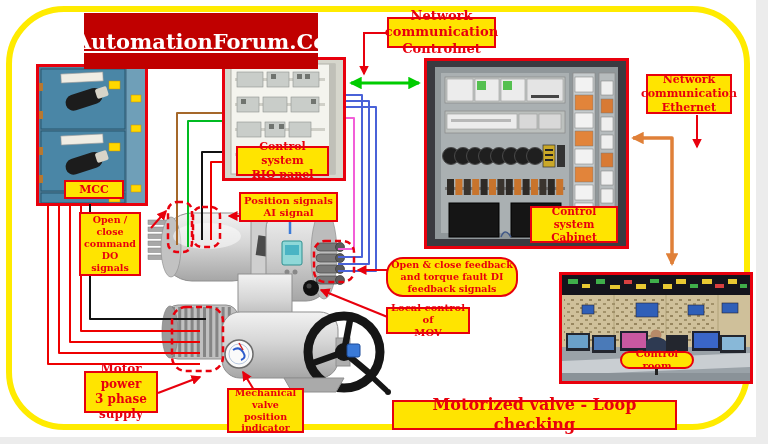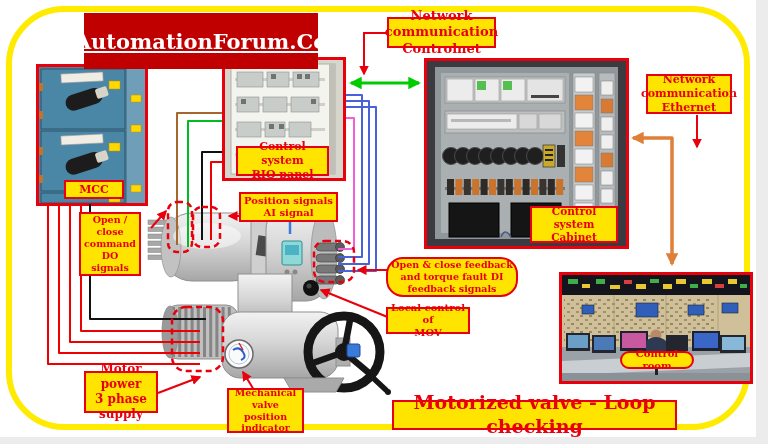"Motorized valve - Loop checking" div.ylabel { font-size: 19px -> 16px }
